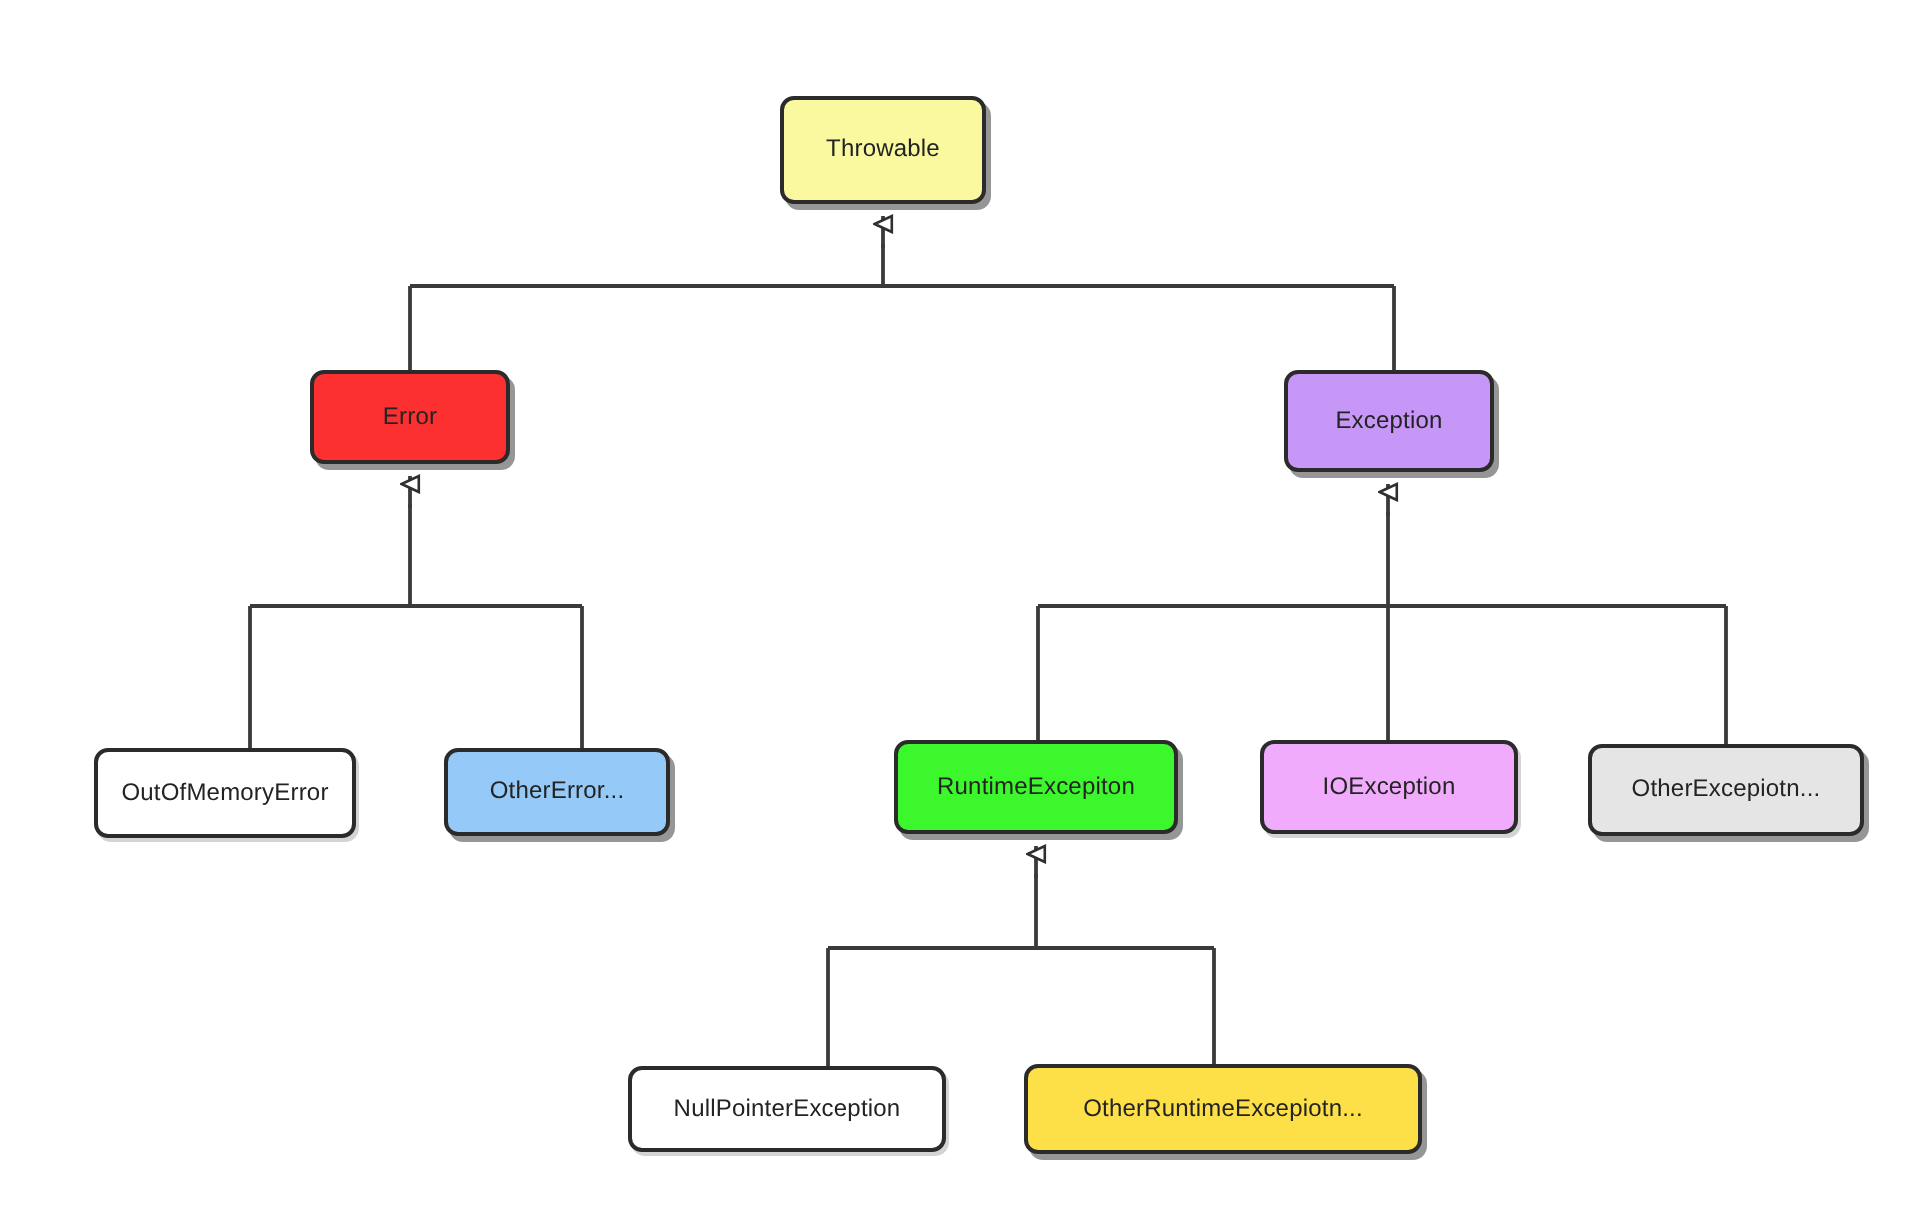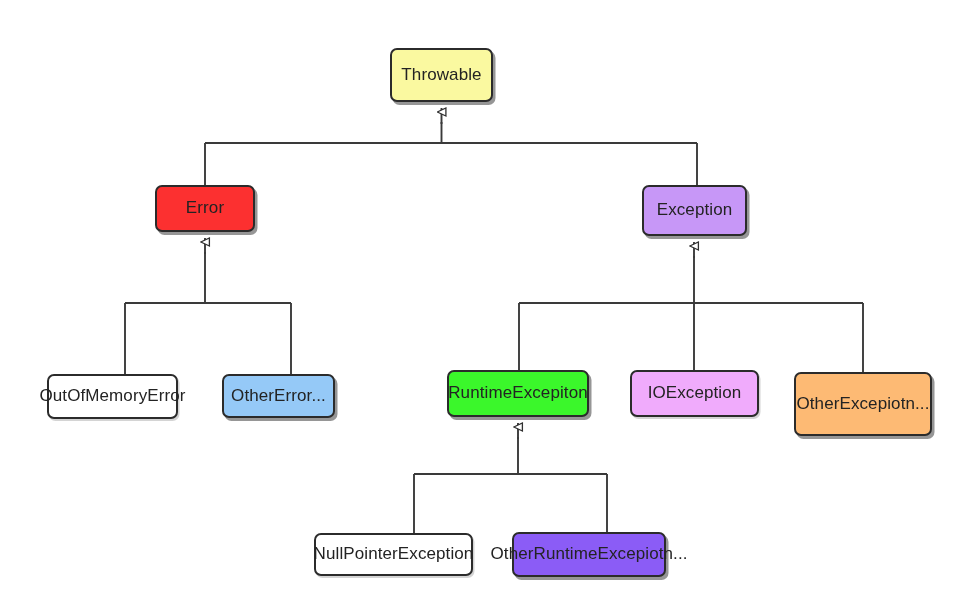"Throwable" .node { font-size: 17px -> 12px }
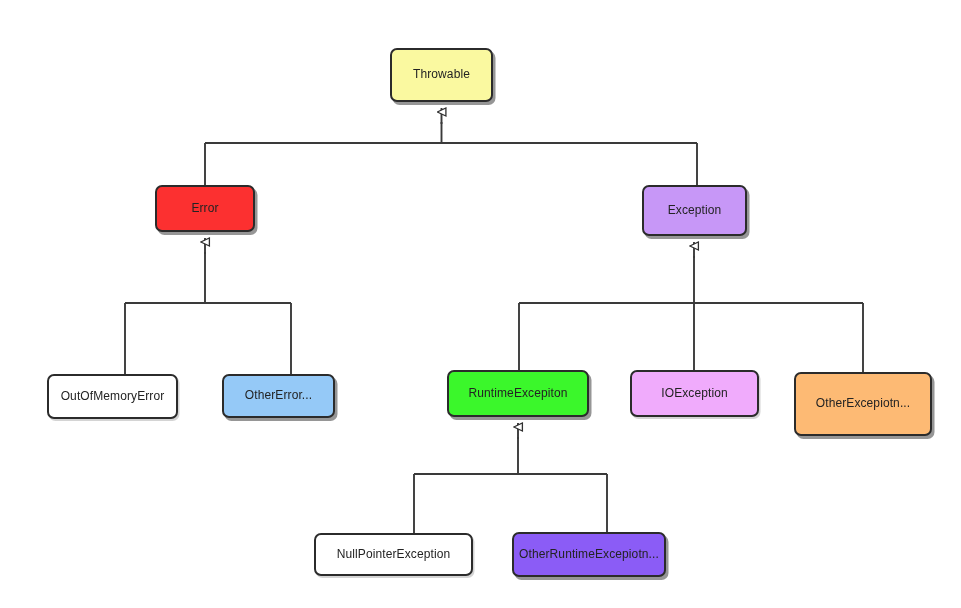"OtherExcepiotn..." div.node { background: #fdba74 -> #e5e5e5; height: 64px -> 46px }
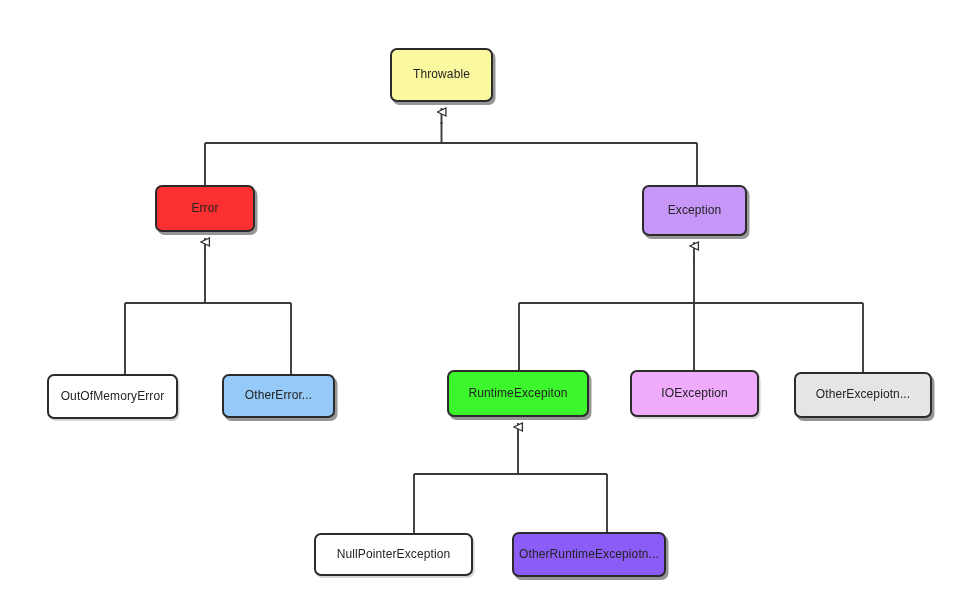"OtherRuntimeExcepiotn..." div.node { background: #8b5cf6 -> #fde047; width: 154px -> 199px }
